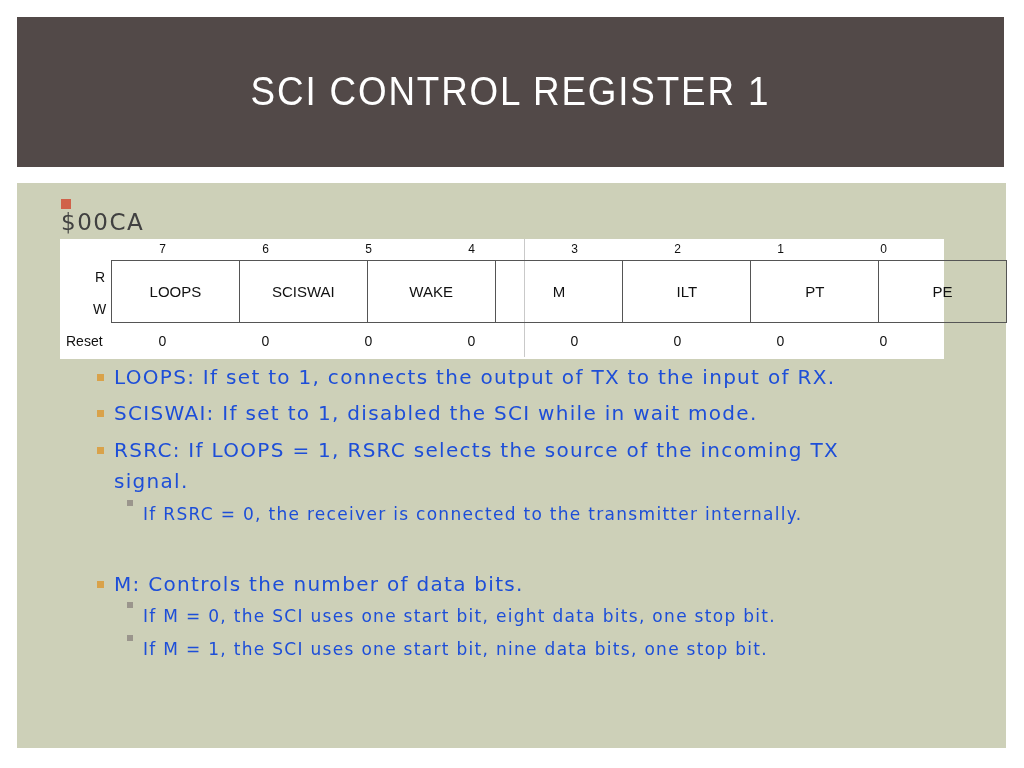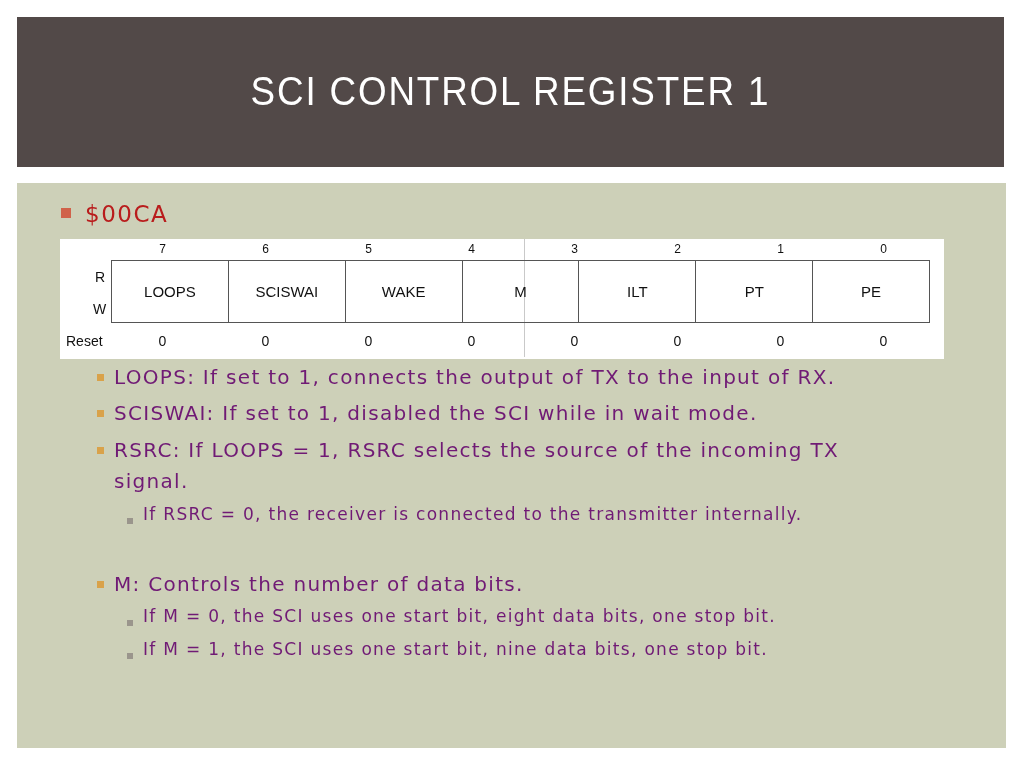"$00CA" .l1 { align-items: center -> none; color: #b91c1c -> #404040; flex-direction: none -> column }
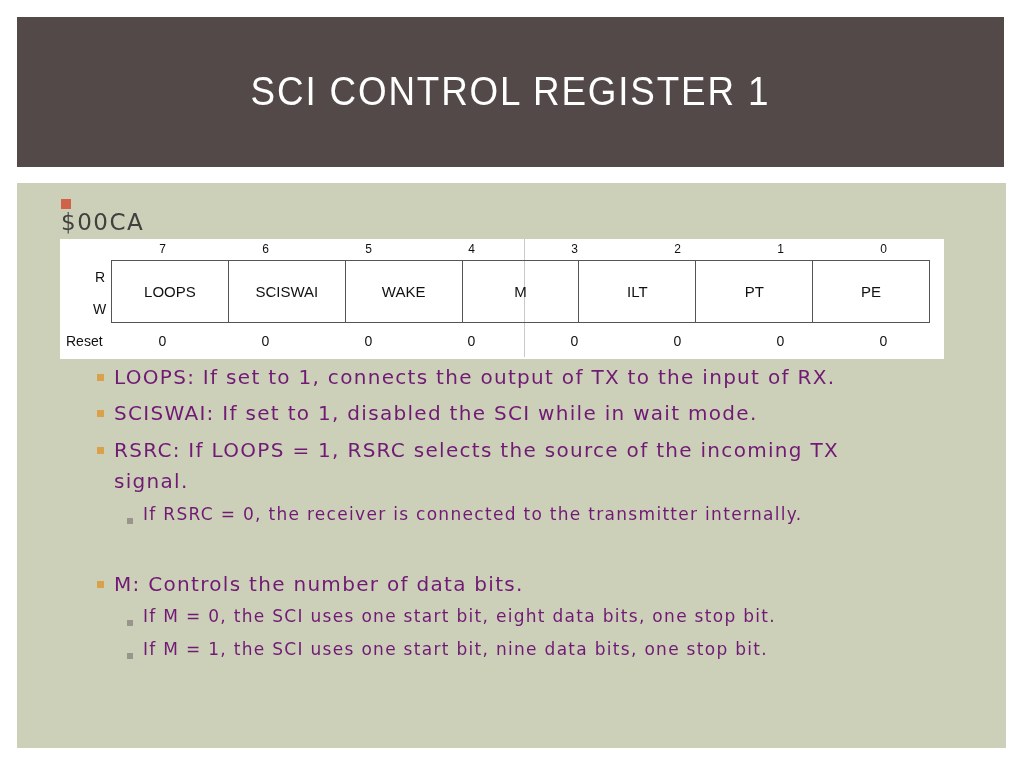"LOOPS" .fields { width: 819px -> 896px }
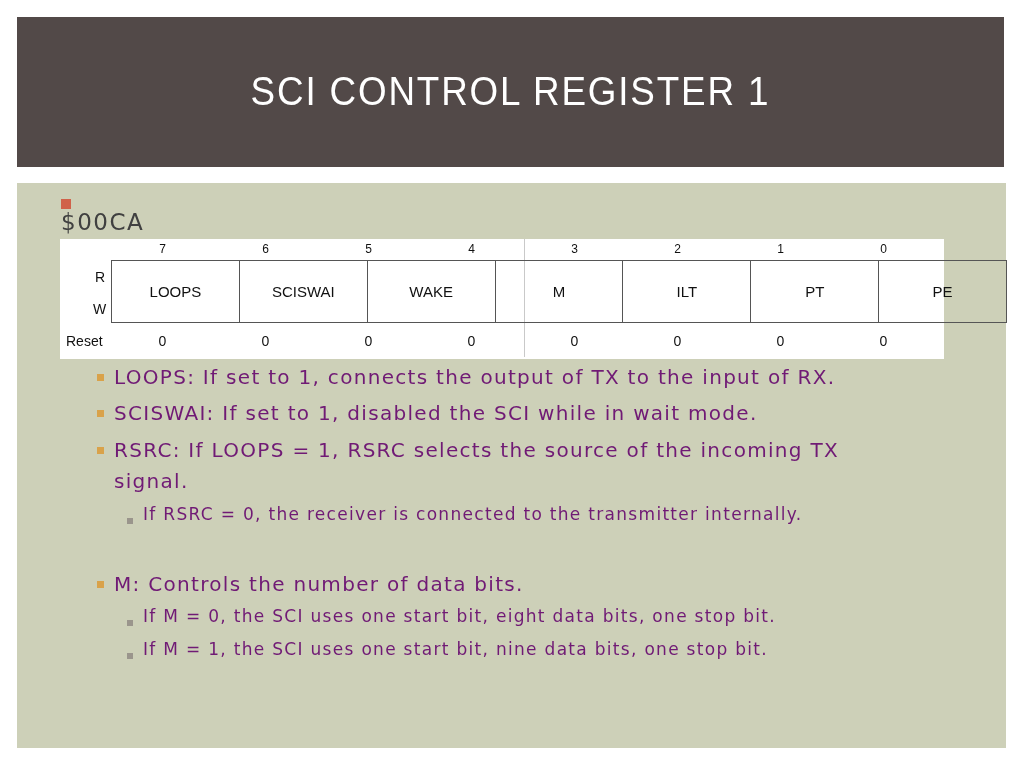"LOOPS: If set to 1," .l2, .l3 { color: #701a75 -> #1d4ed8 }
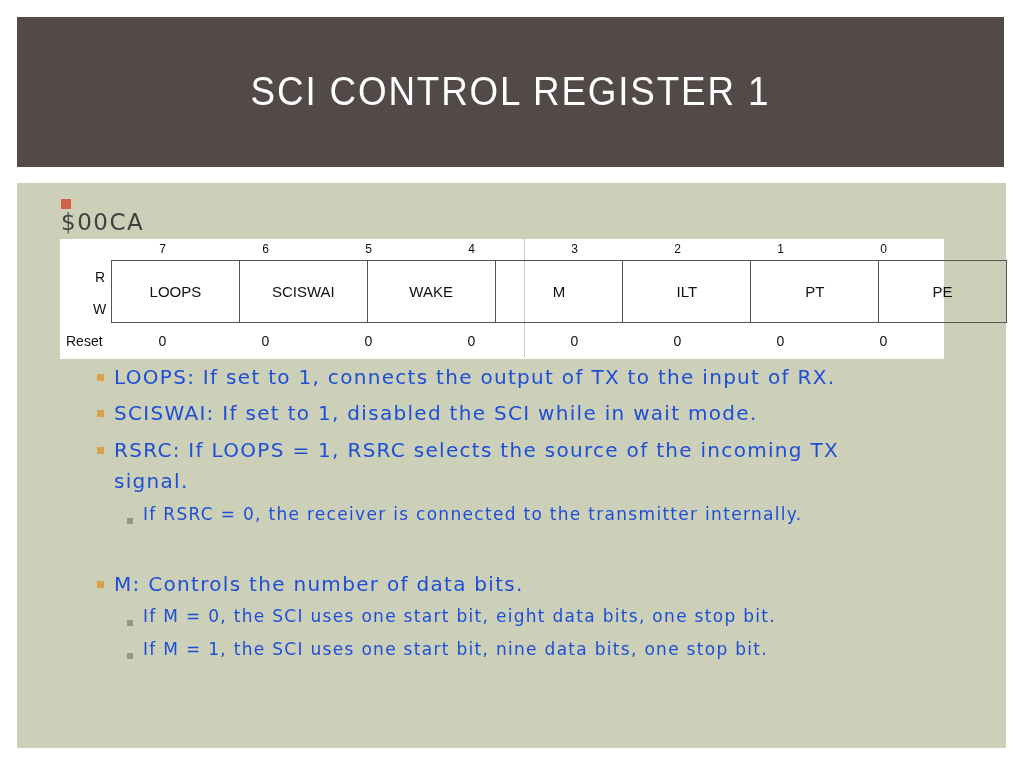"If RSRC = 0, the" .l3 { align-items: flex-end -> flex-start }
